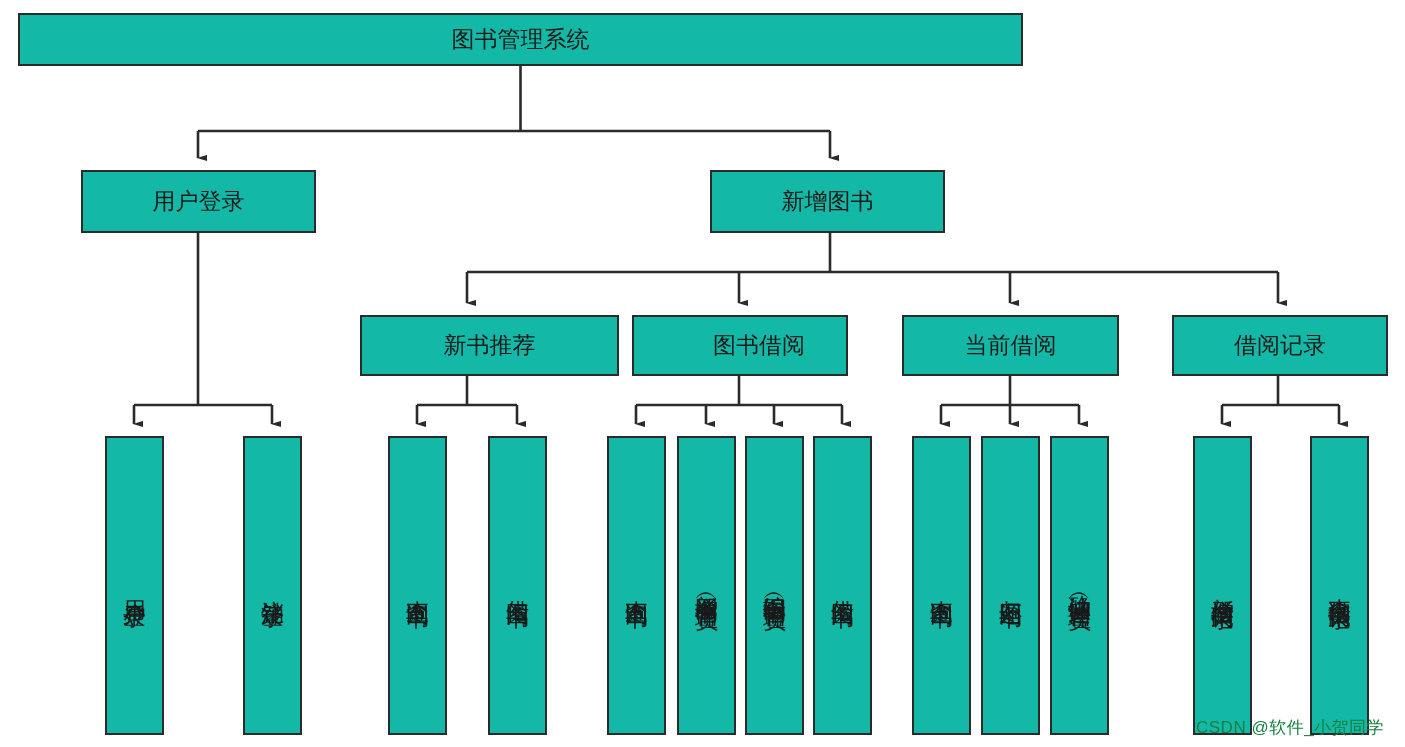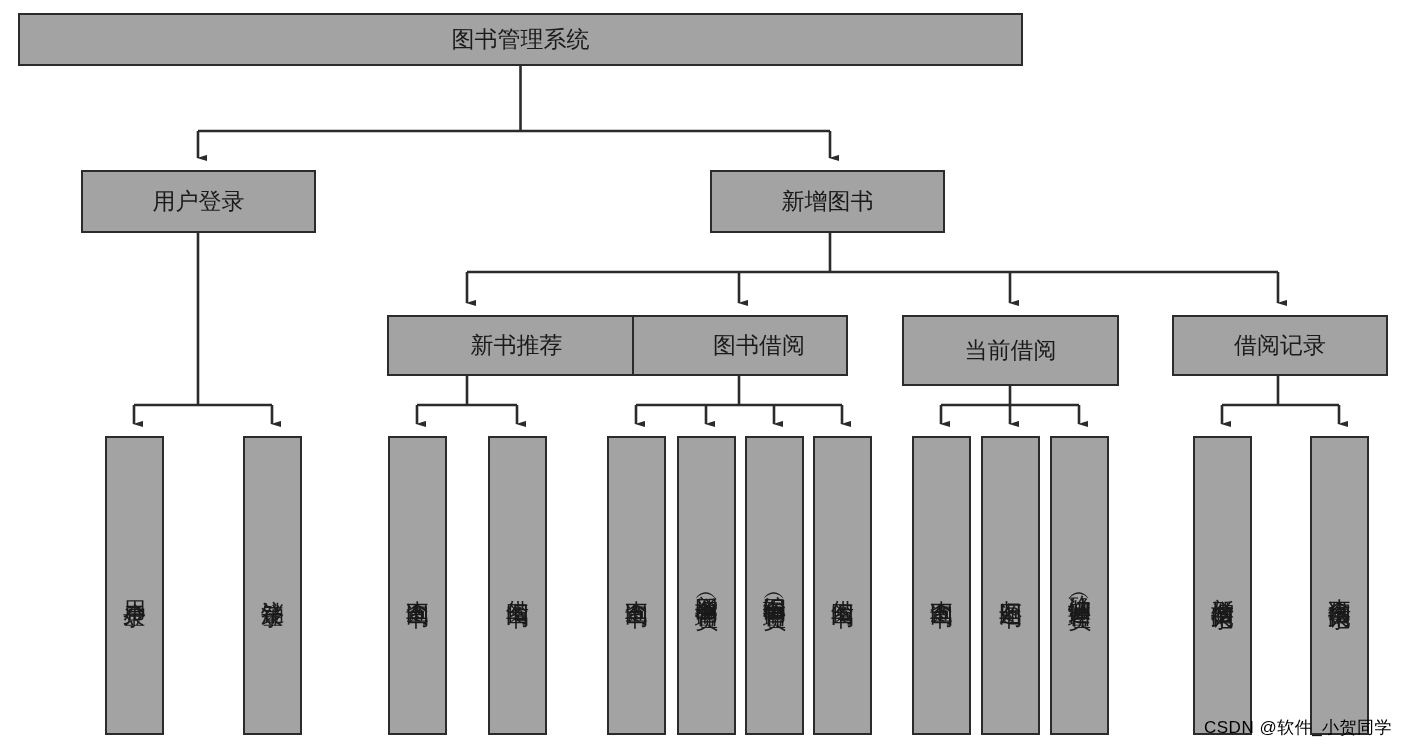"图书管理系统" .node { background: #a3a3a3 -> #14b8a6 }
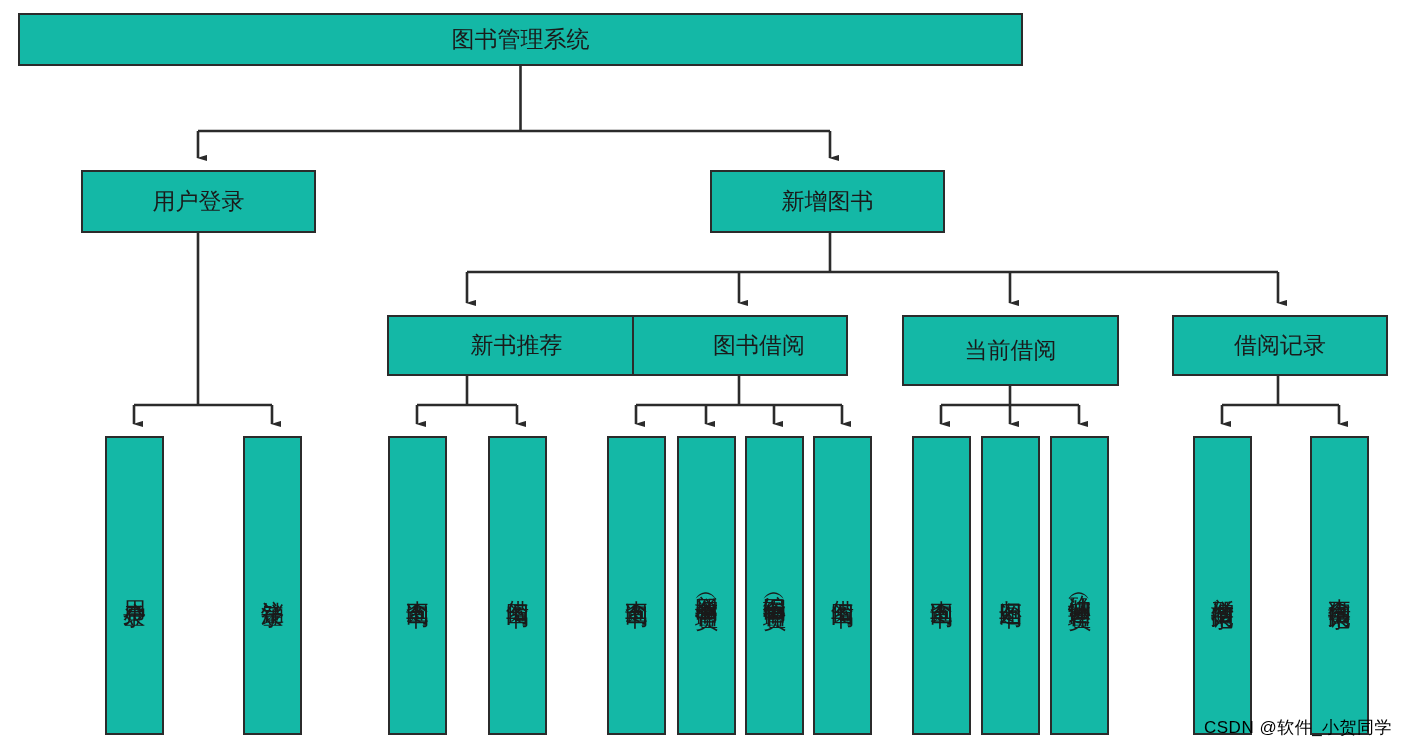"新书推荐" div.node { margin-left: 27px -> none }
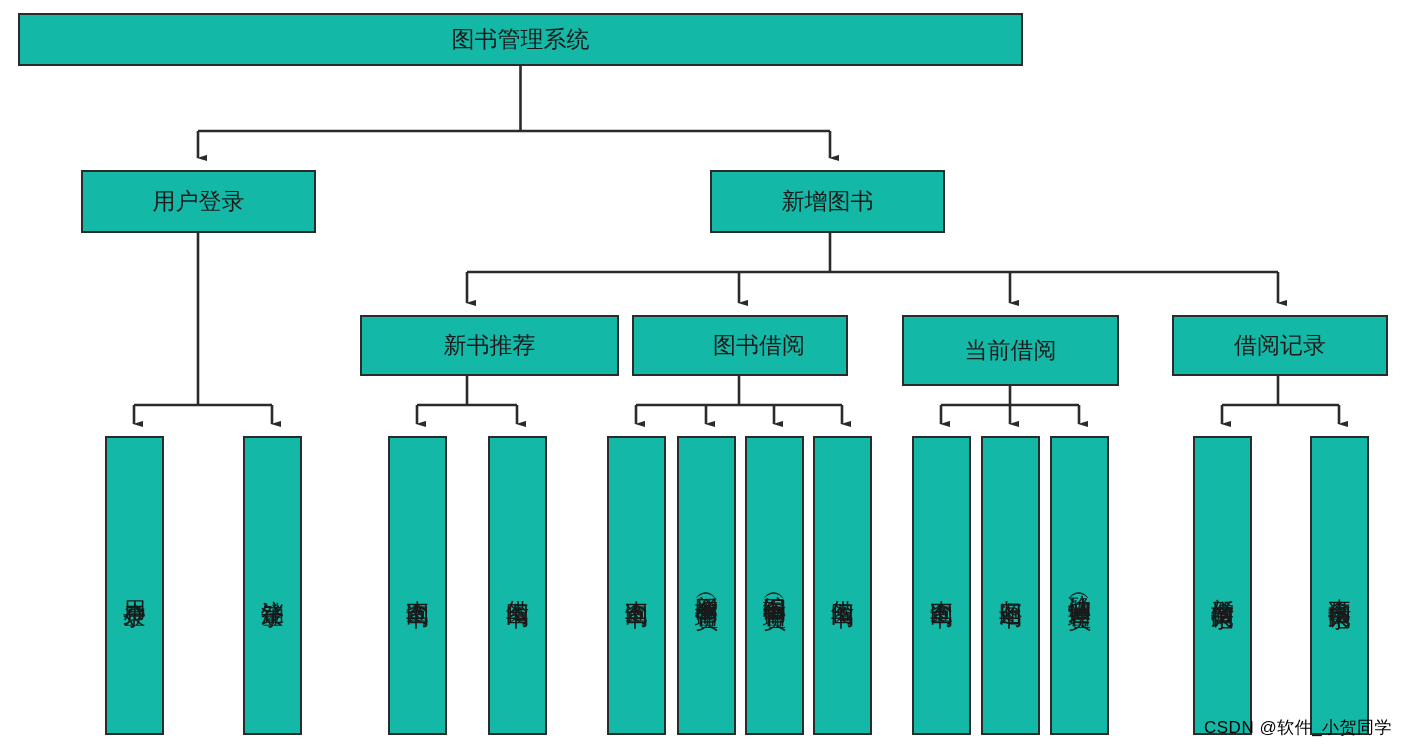"当前借阅" div.node { height: 71px -> 61px }
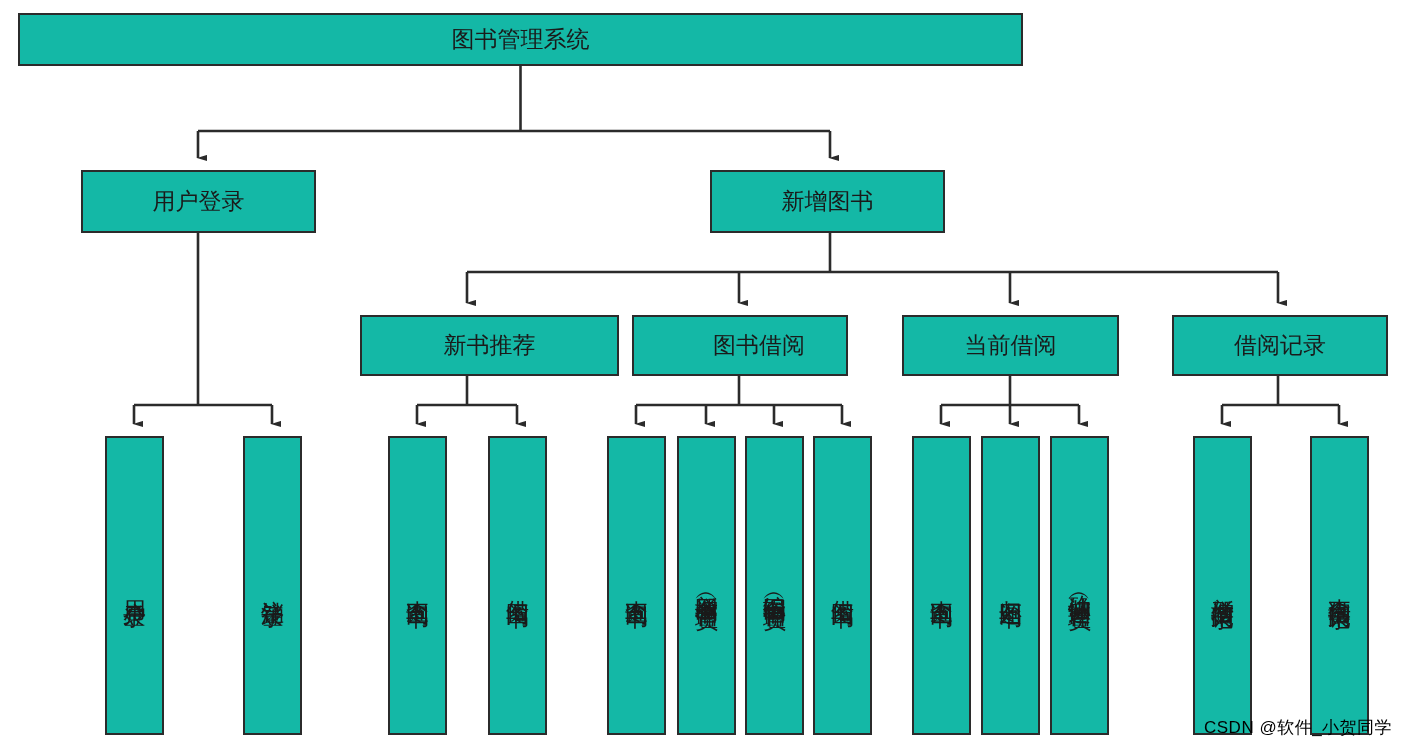"CSDN @软件_小贺同学" .watermark { color: #000000 -> #15803d; padding-left: 8px -> none }
